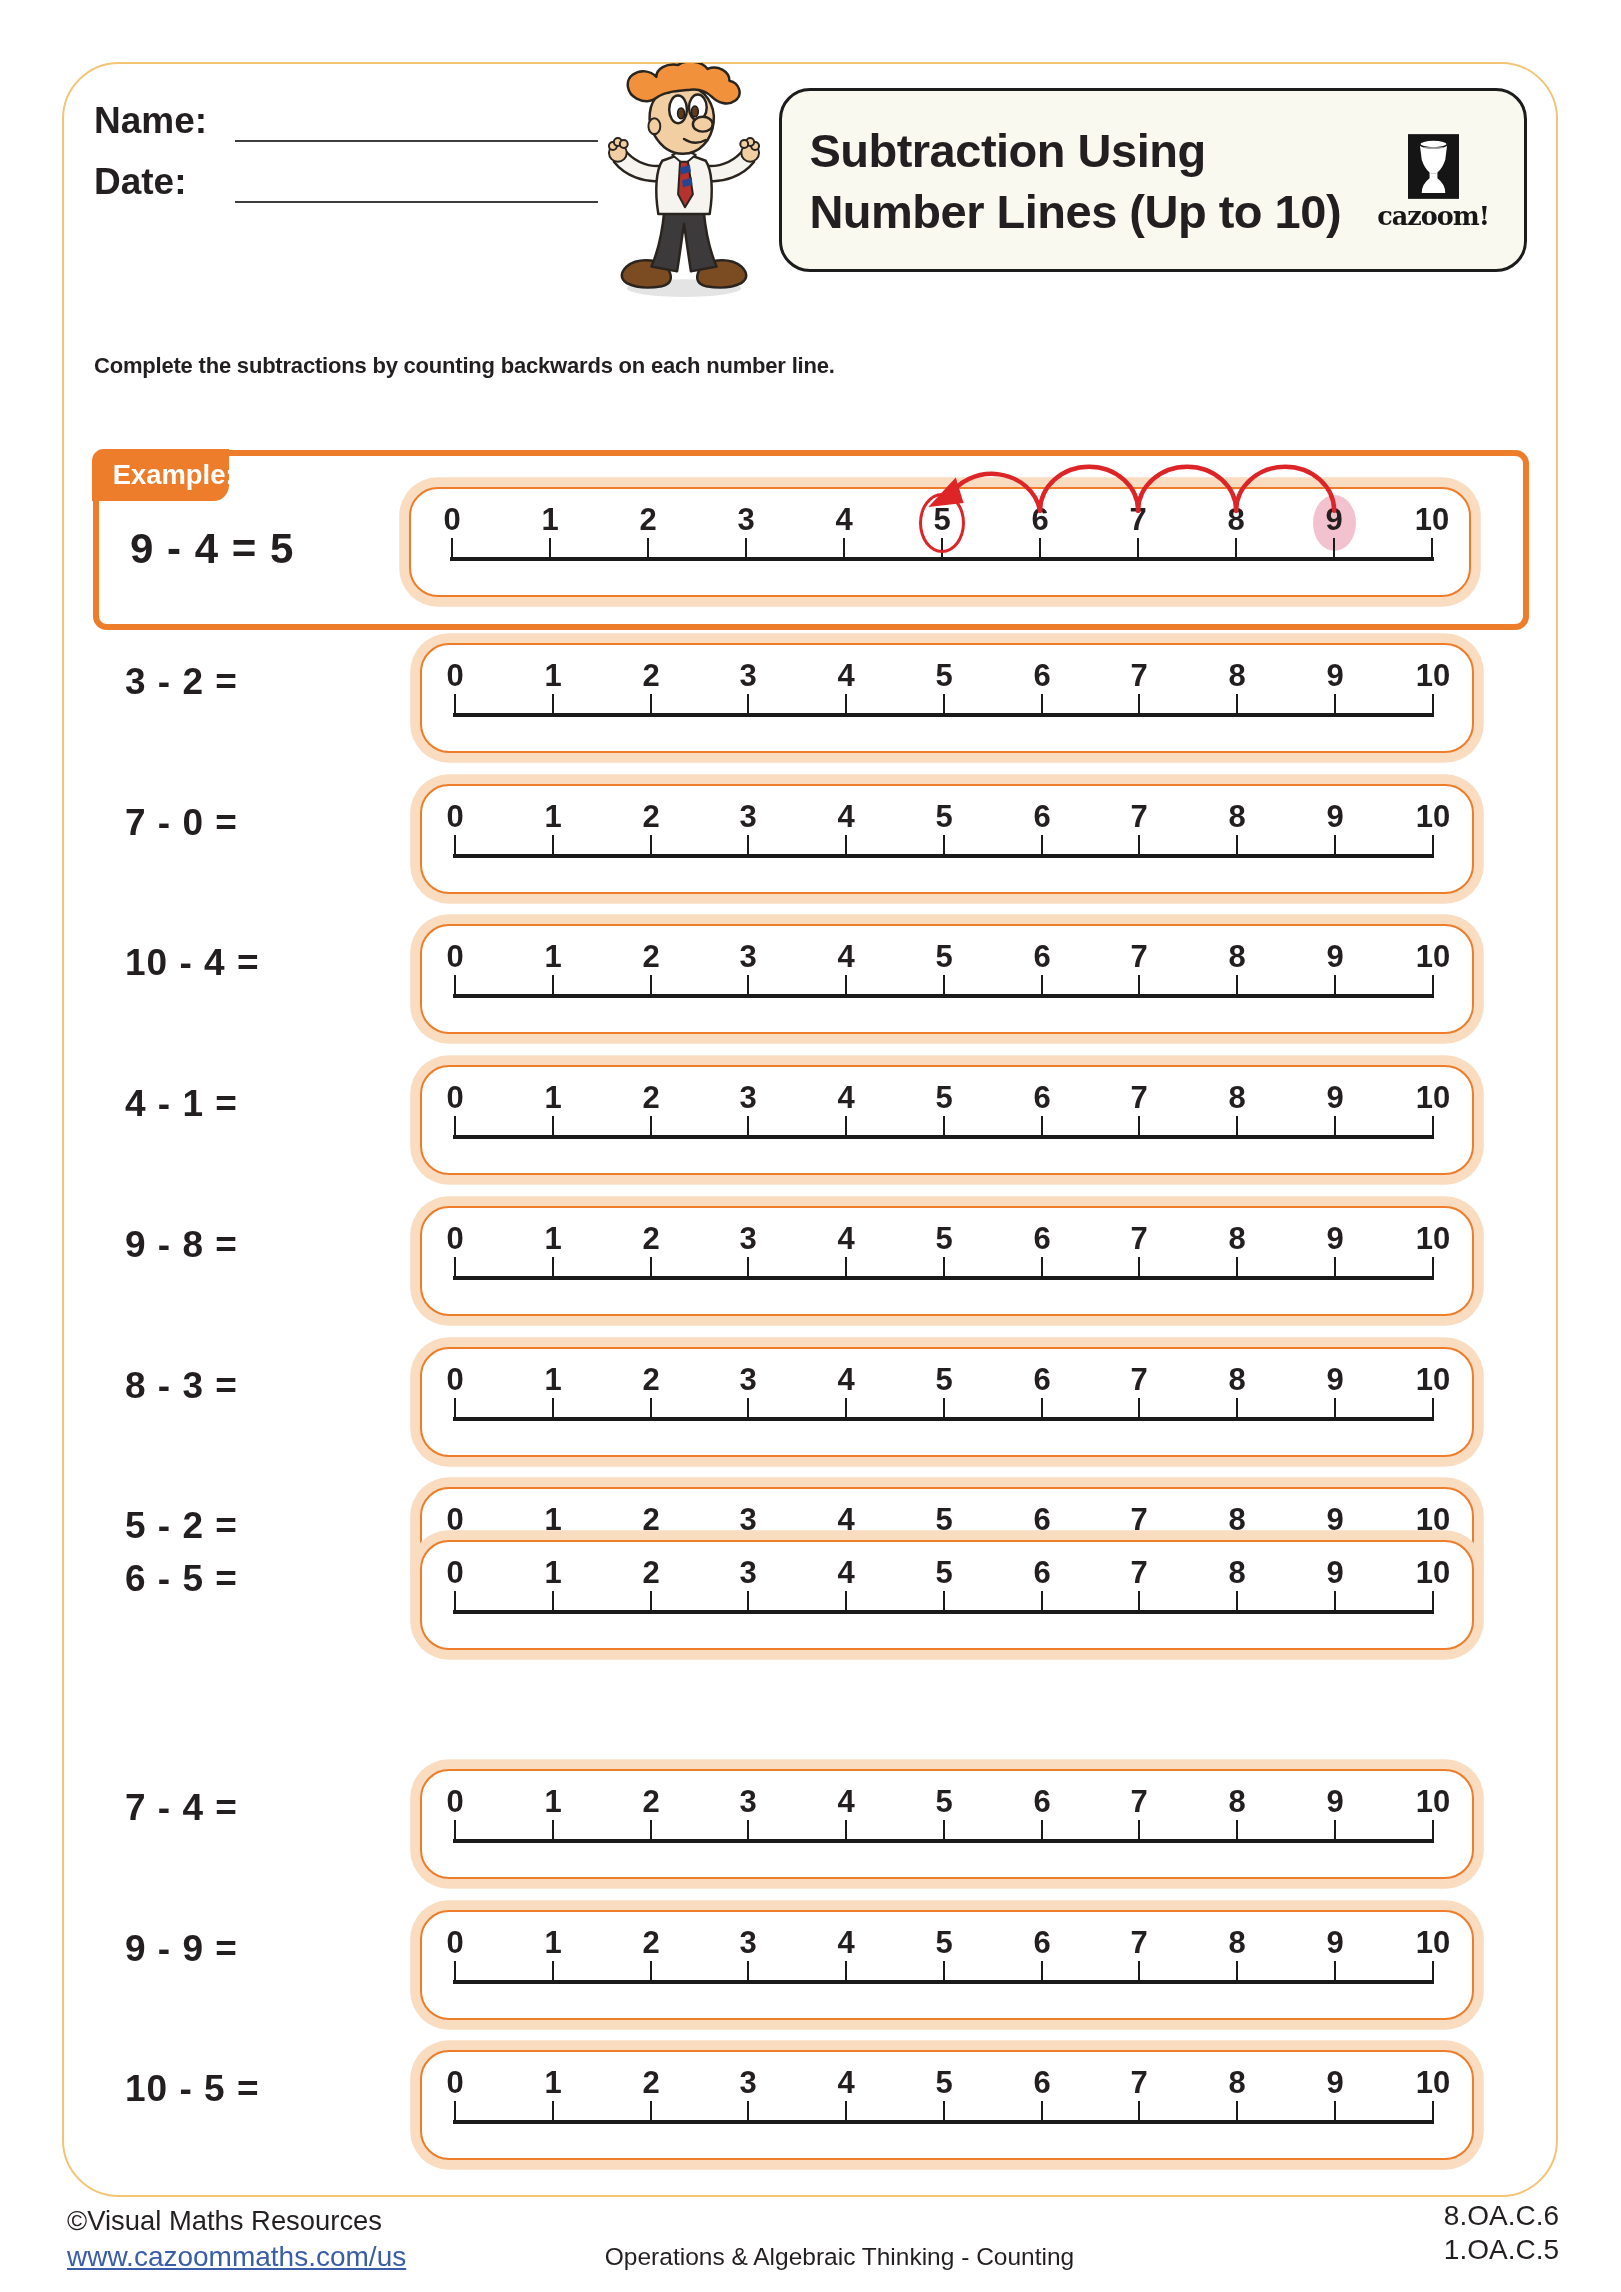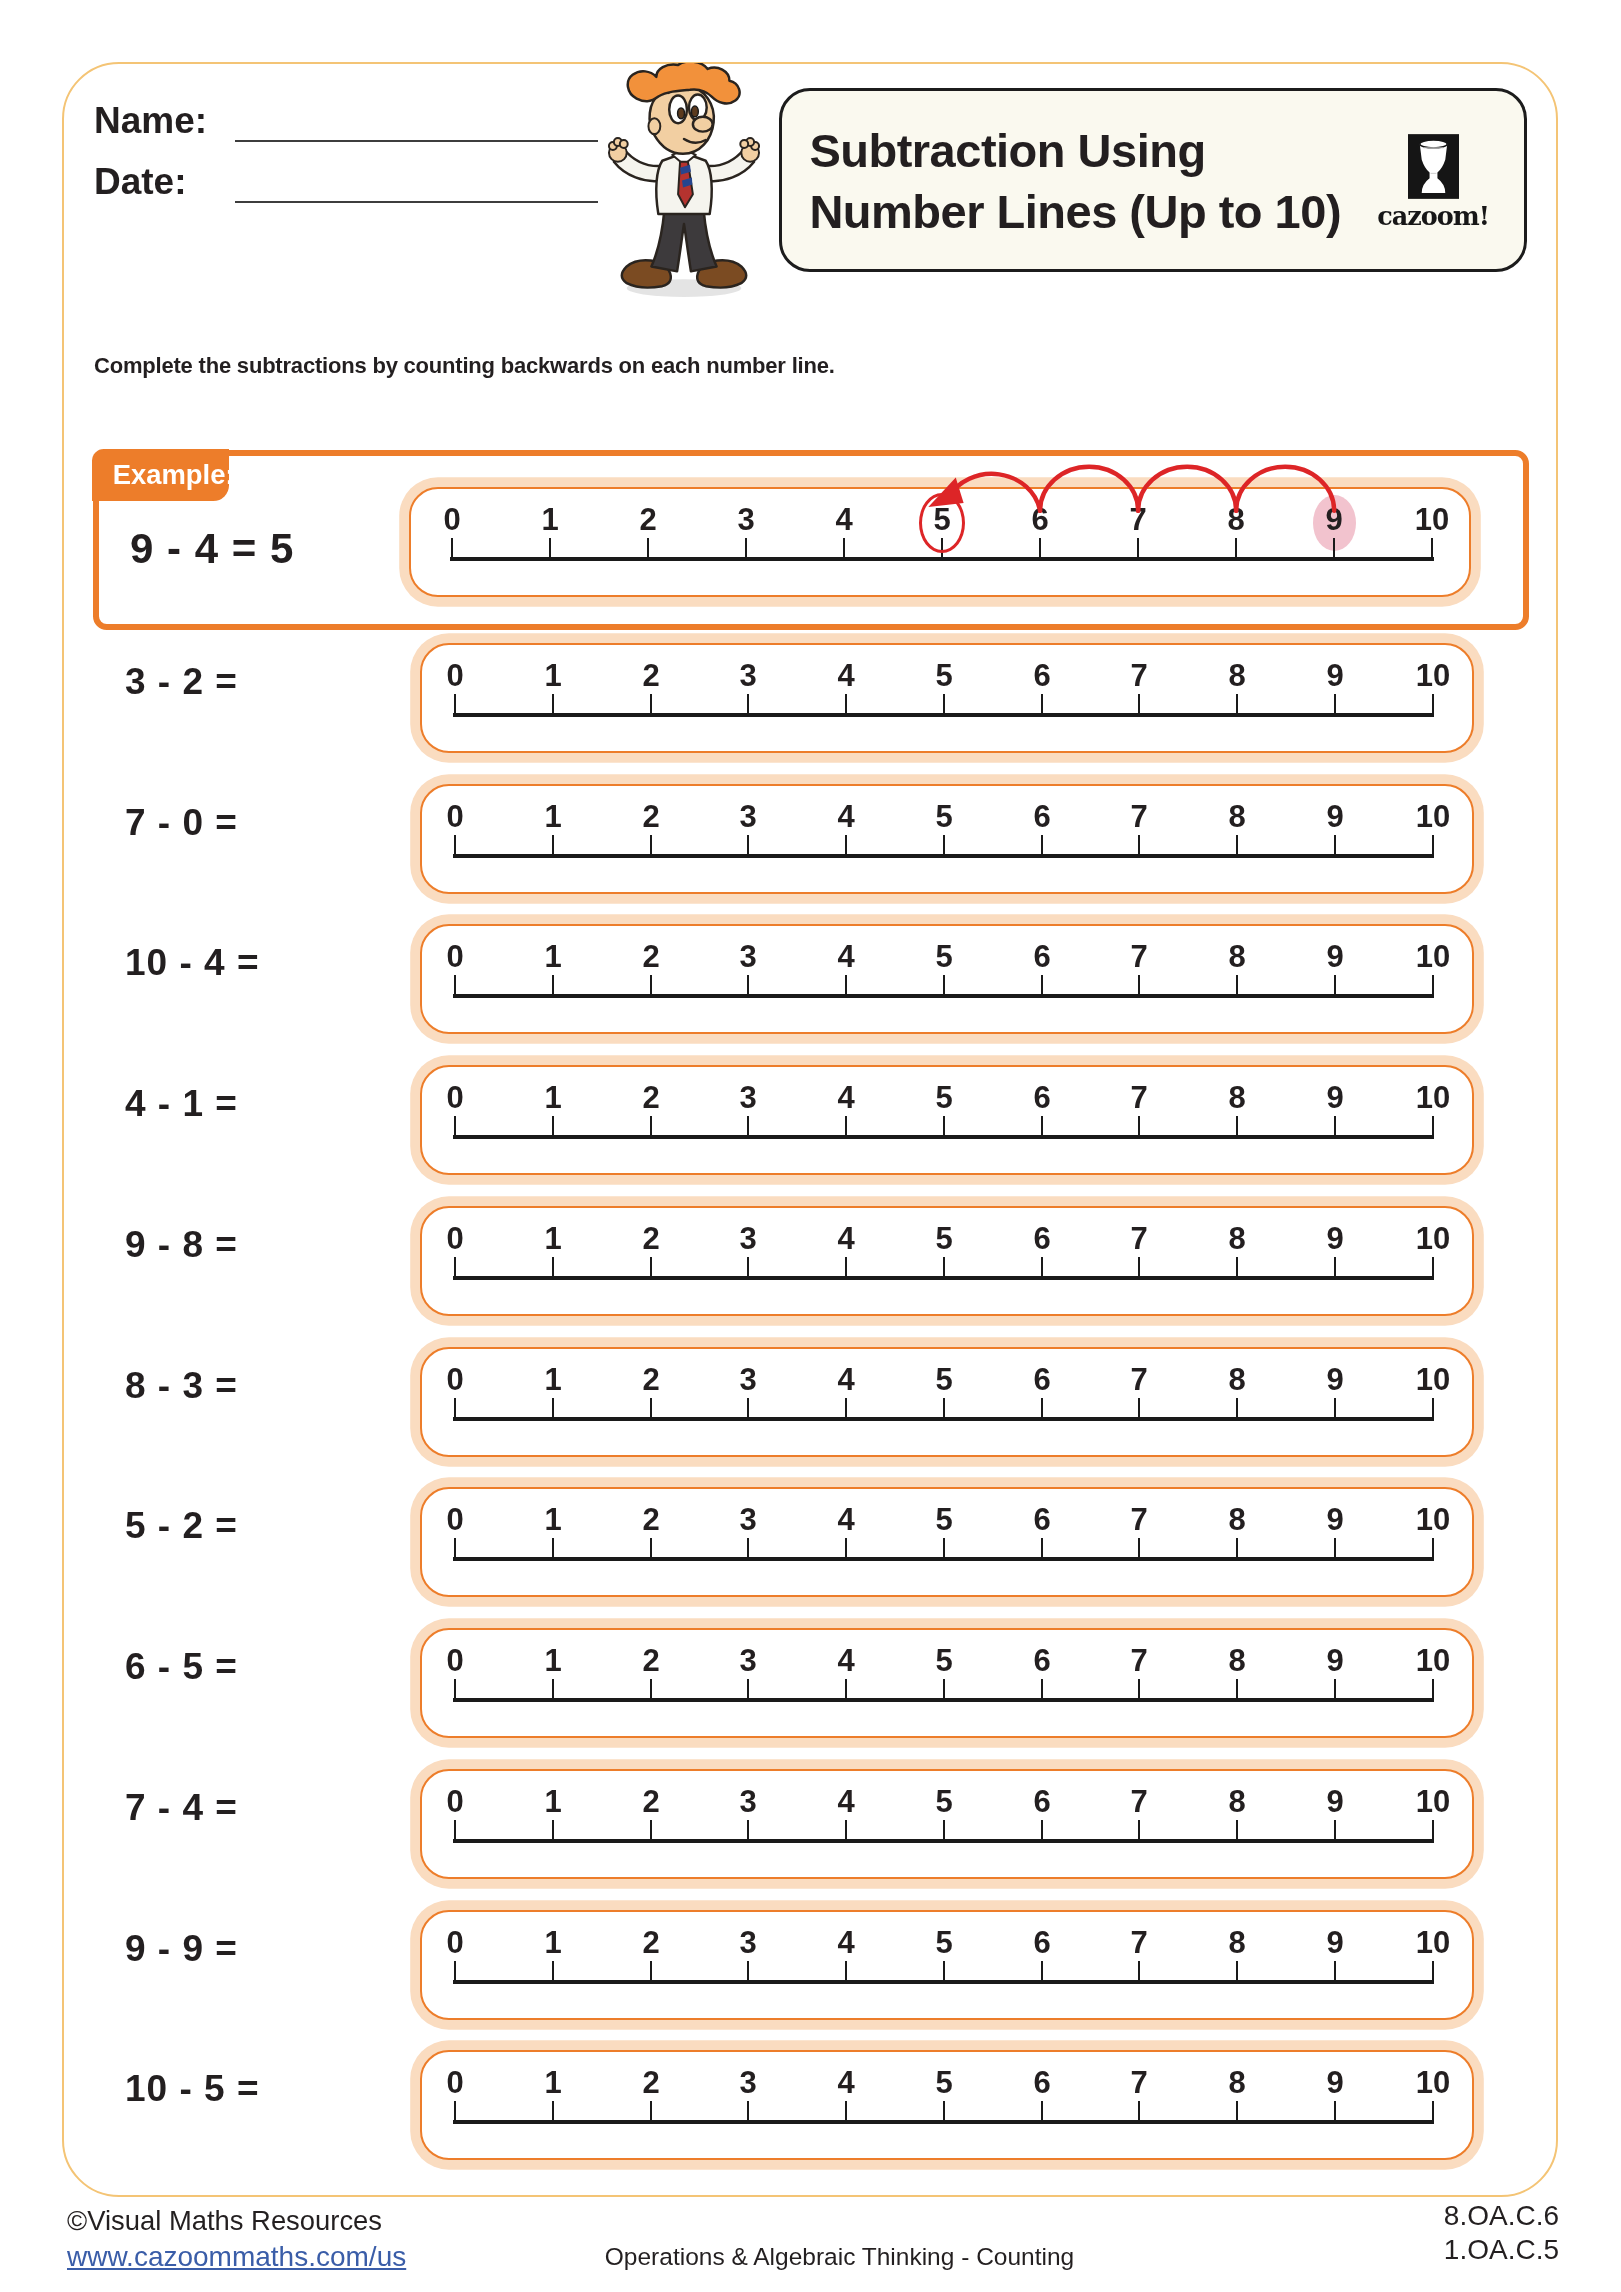"6 - 5 =" div.row { top: 1628px -> 1540px }
